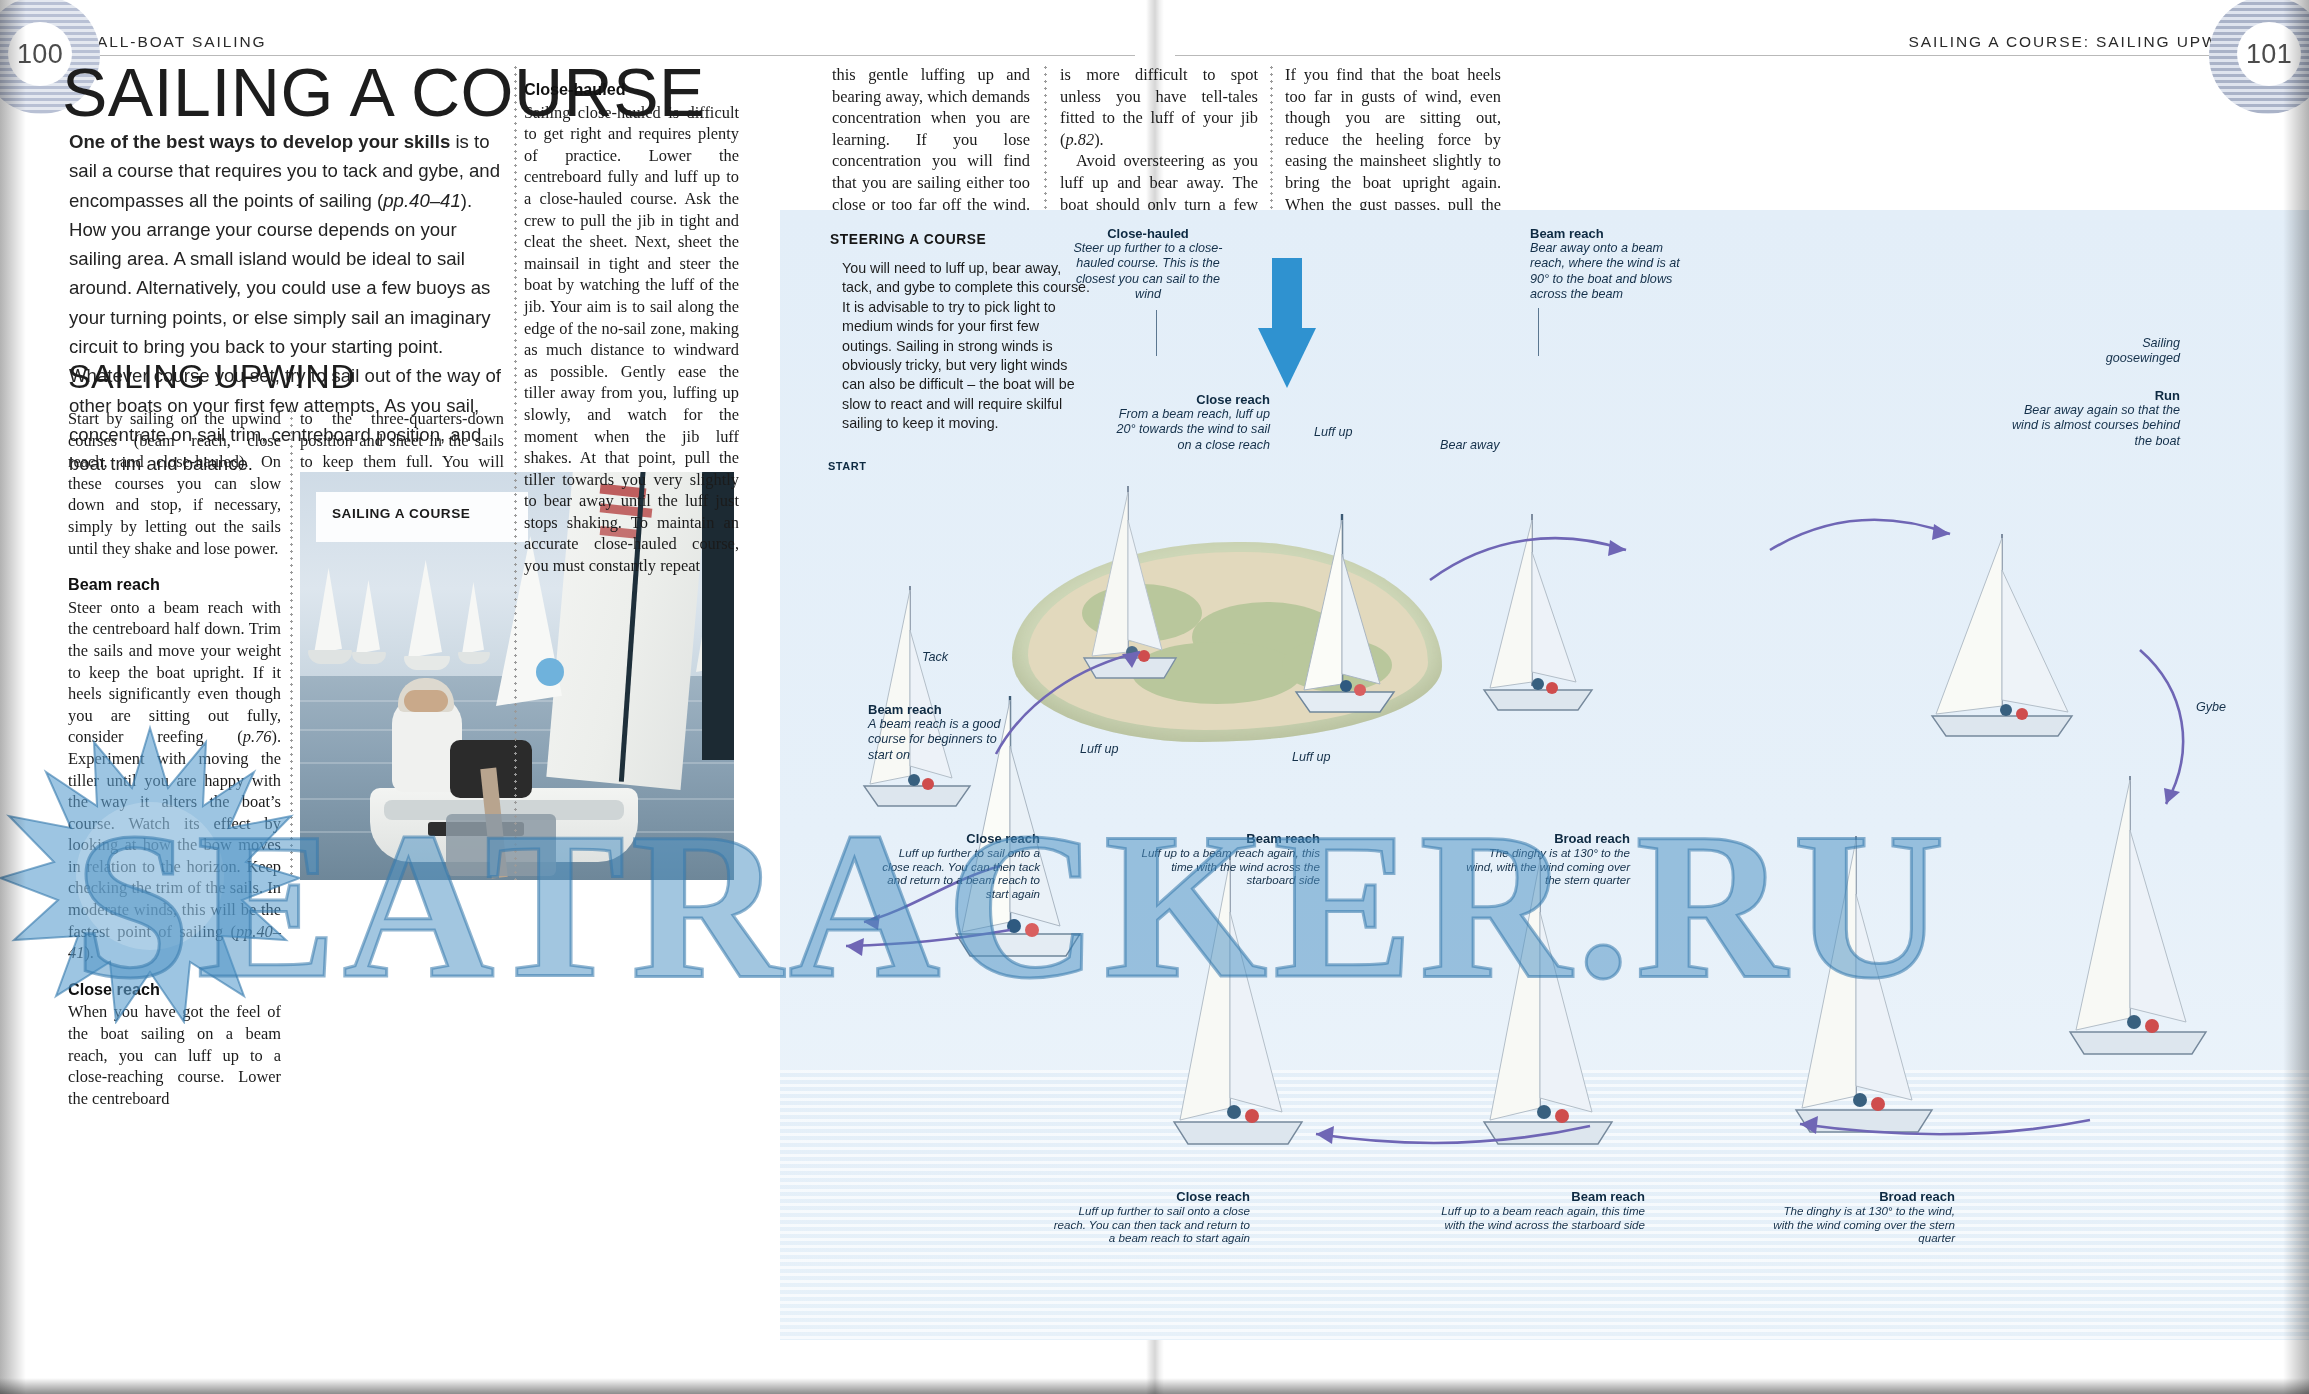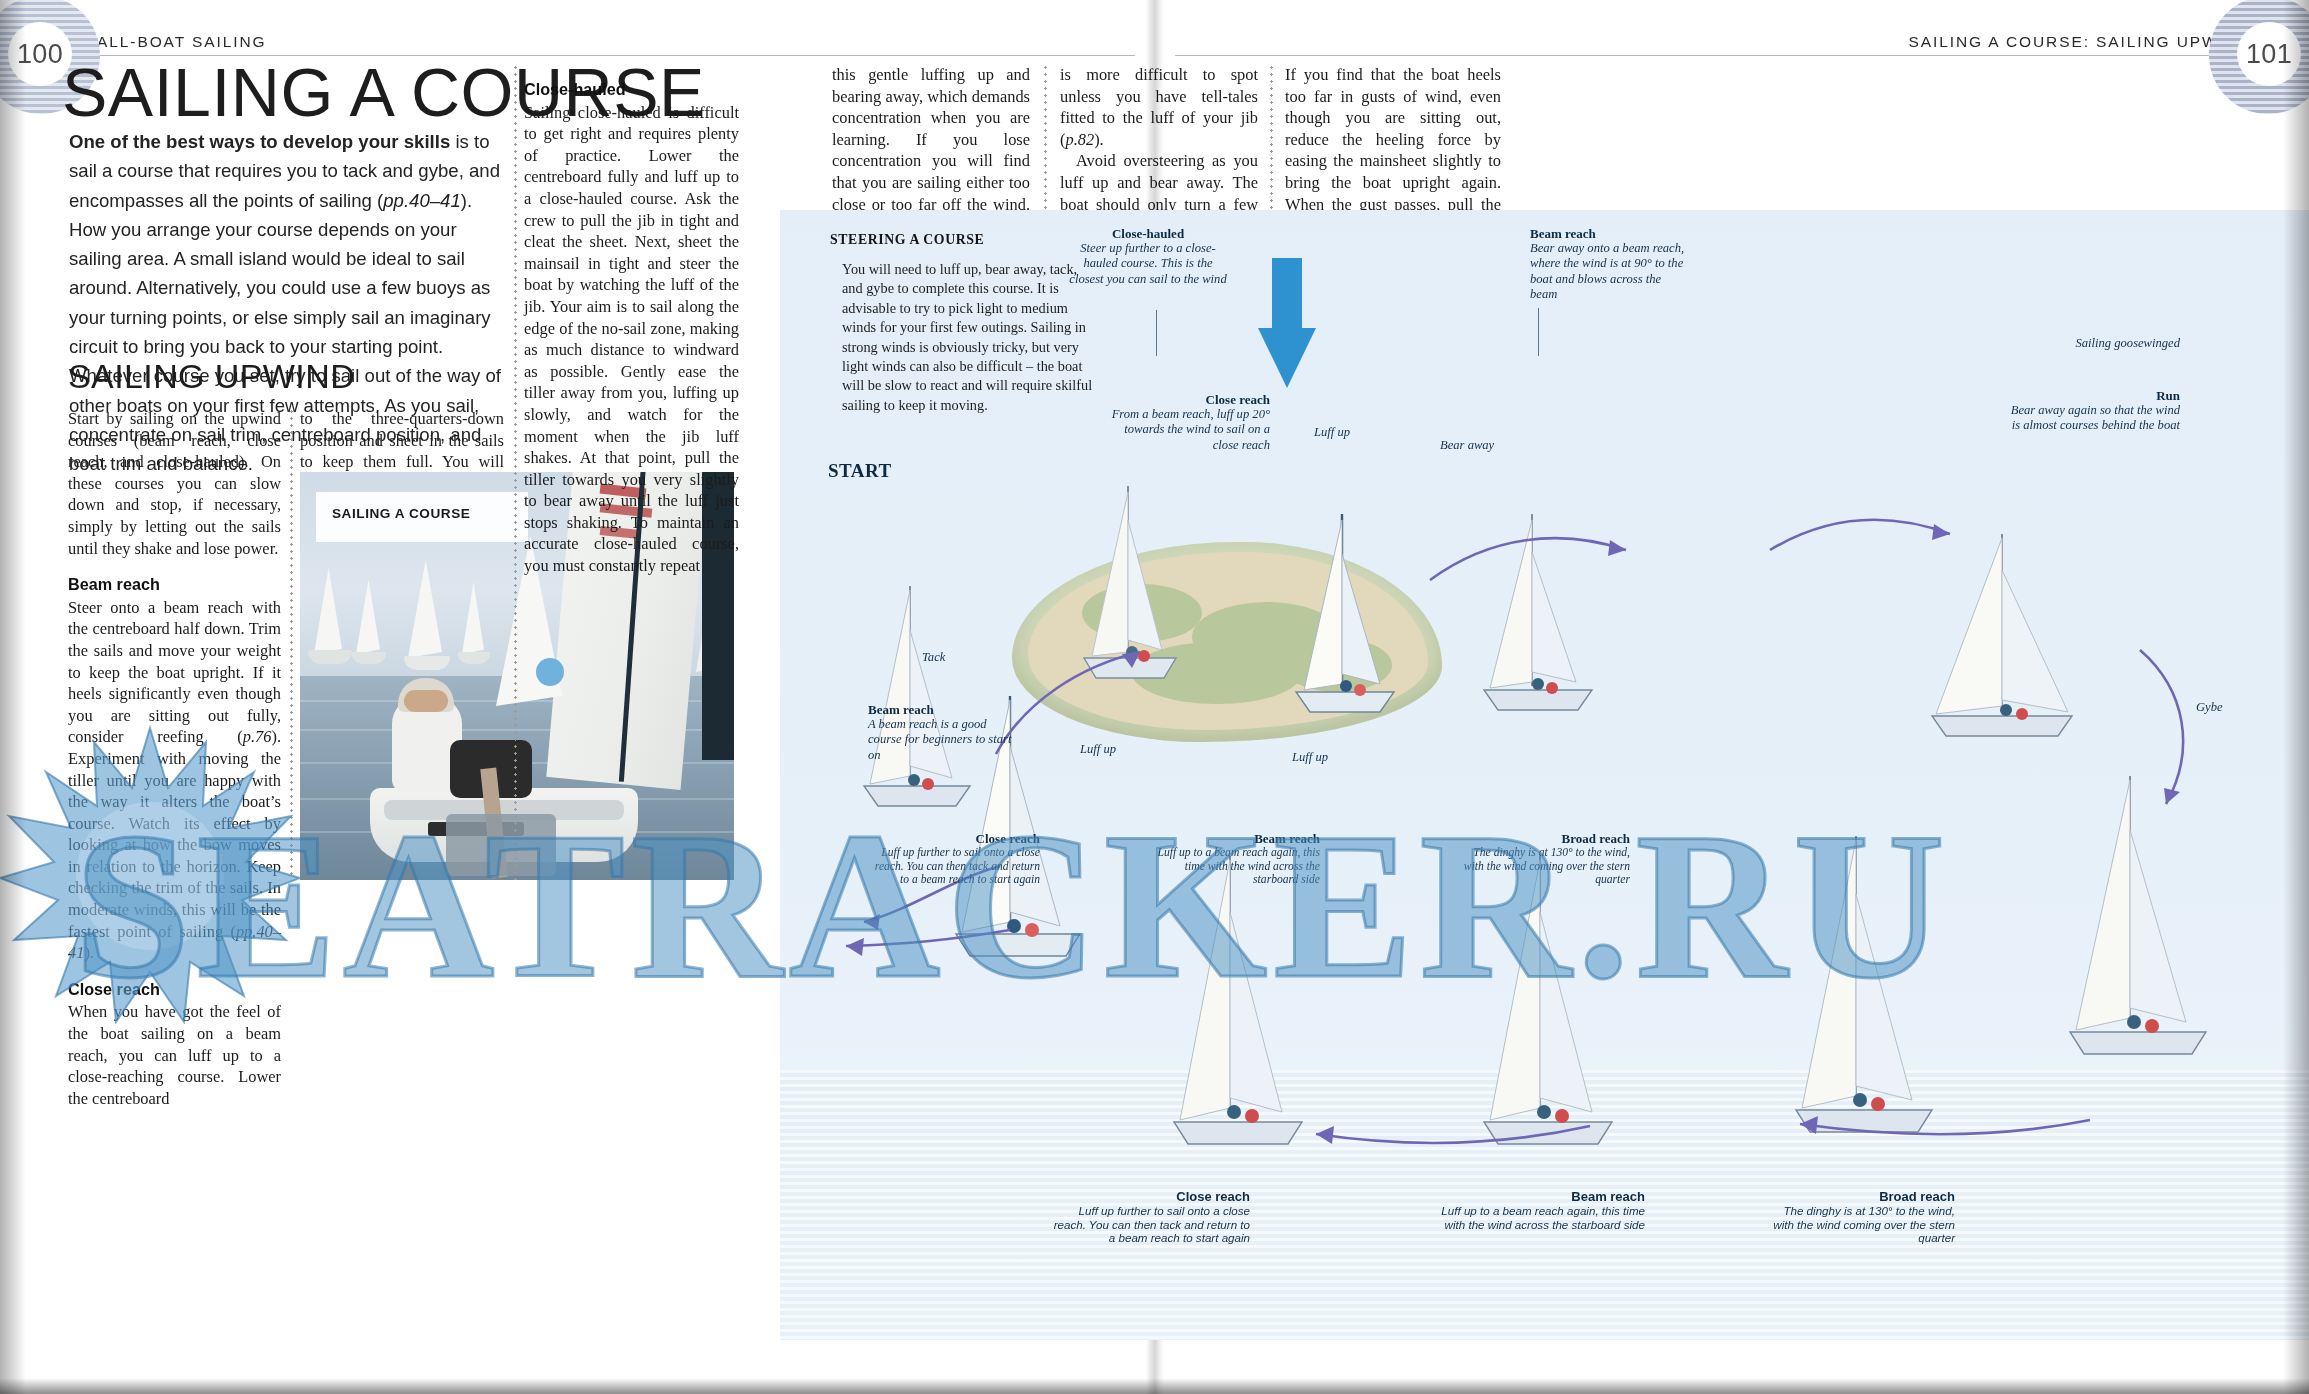"STEERING A COURSE" .diagram { font-family: Liberation Serif, serif -> none }
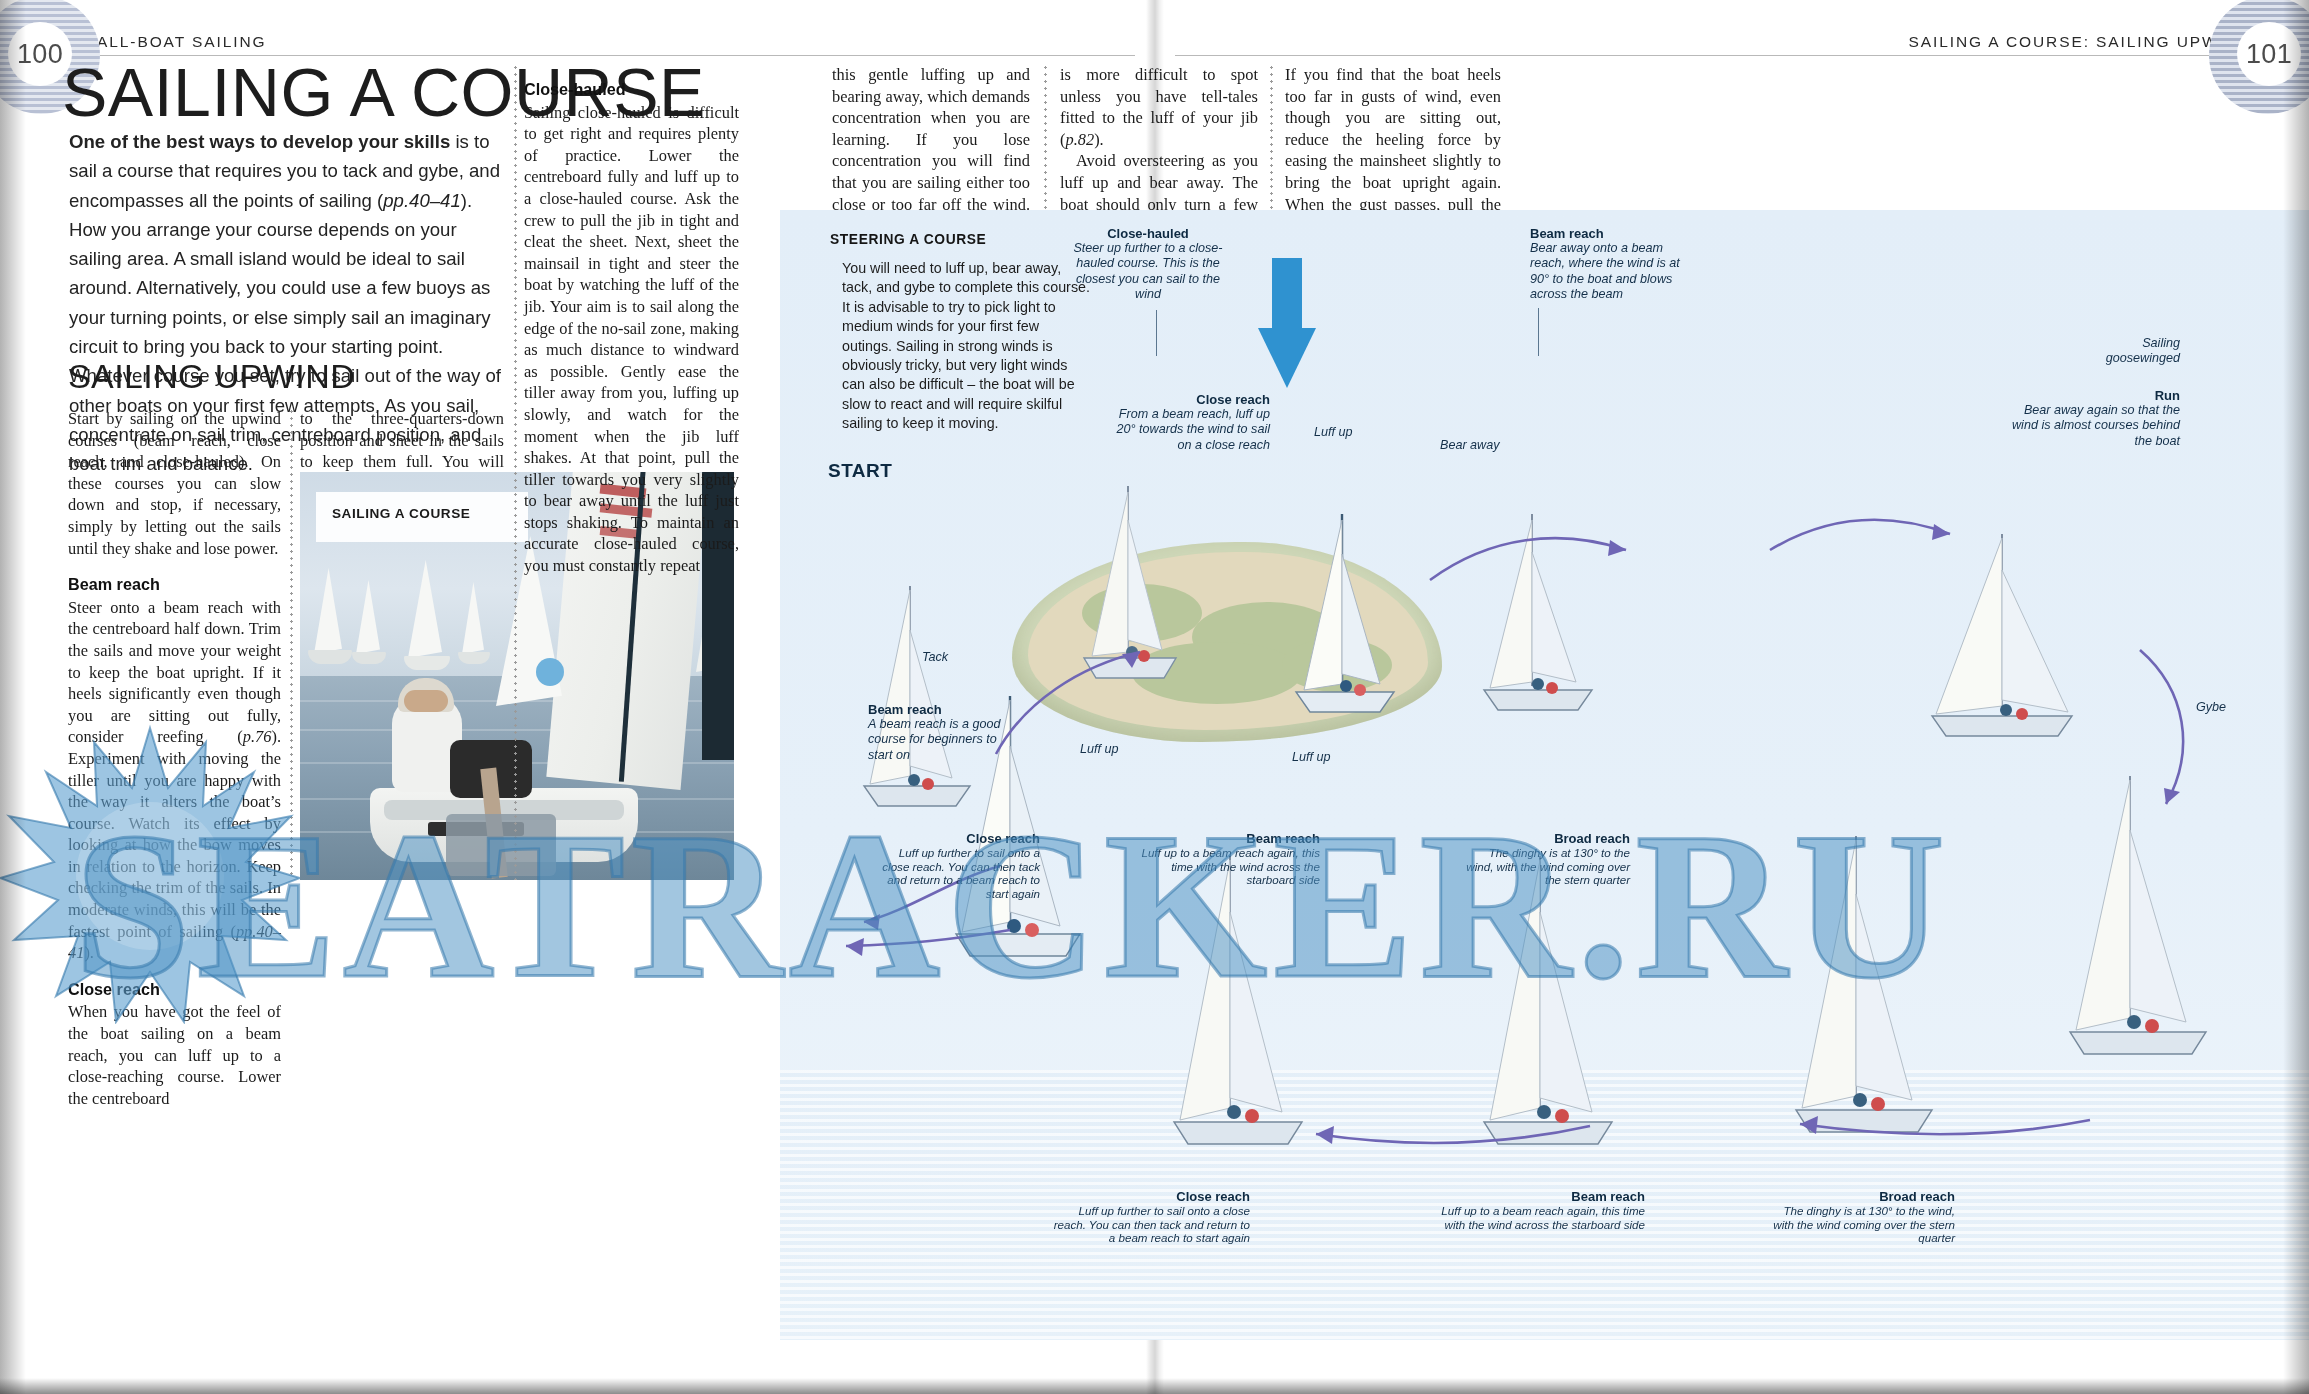"START" .start-lab { font-size: 19px -> 11px }
